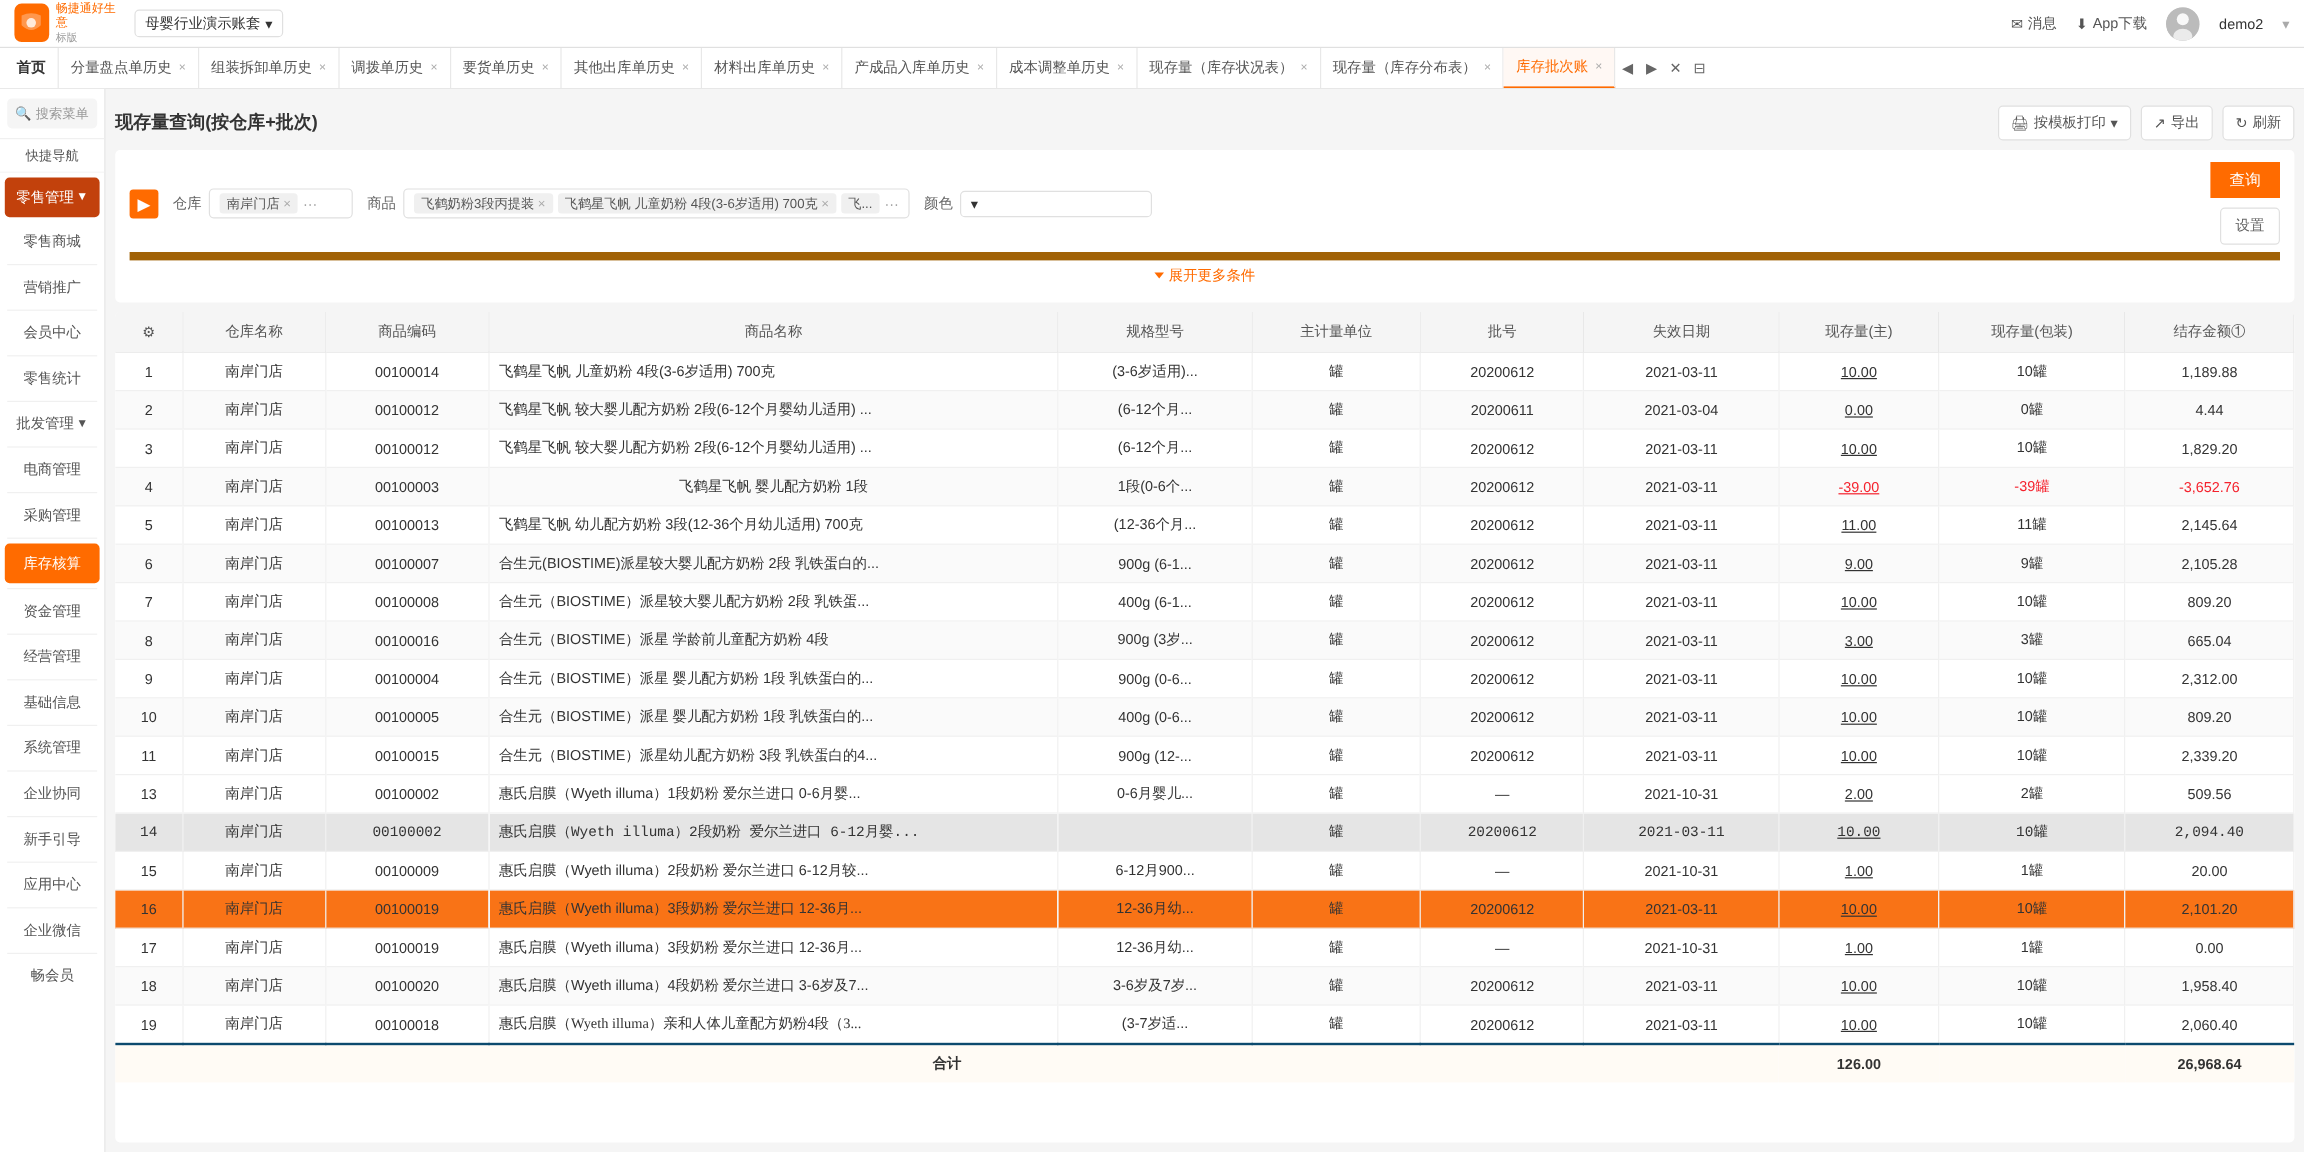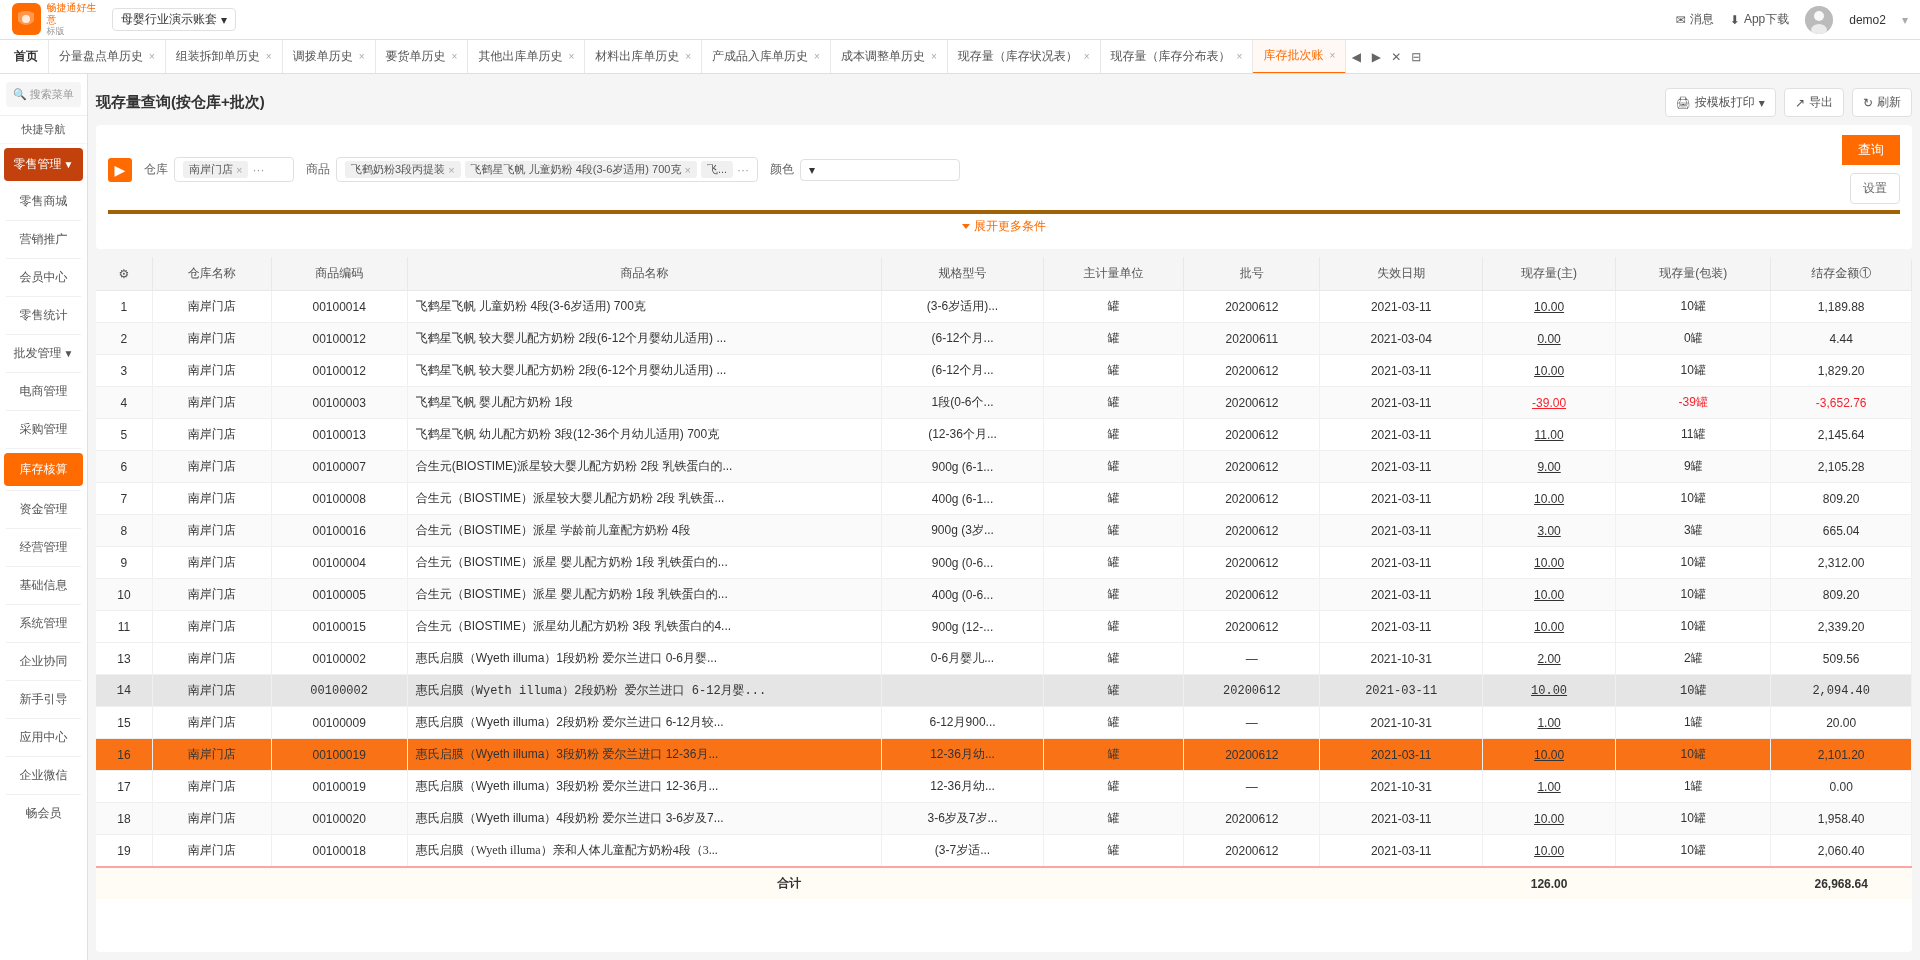"展开更多条件" .expand-btn { border-top: 4px solid #a16207 -> 7px solid #a16207 }
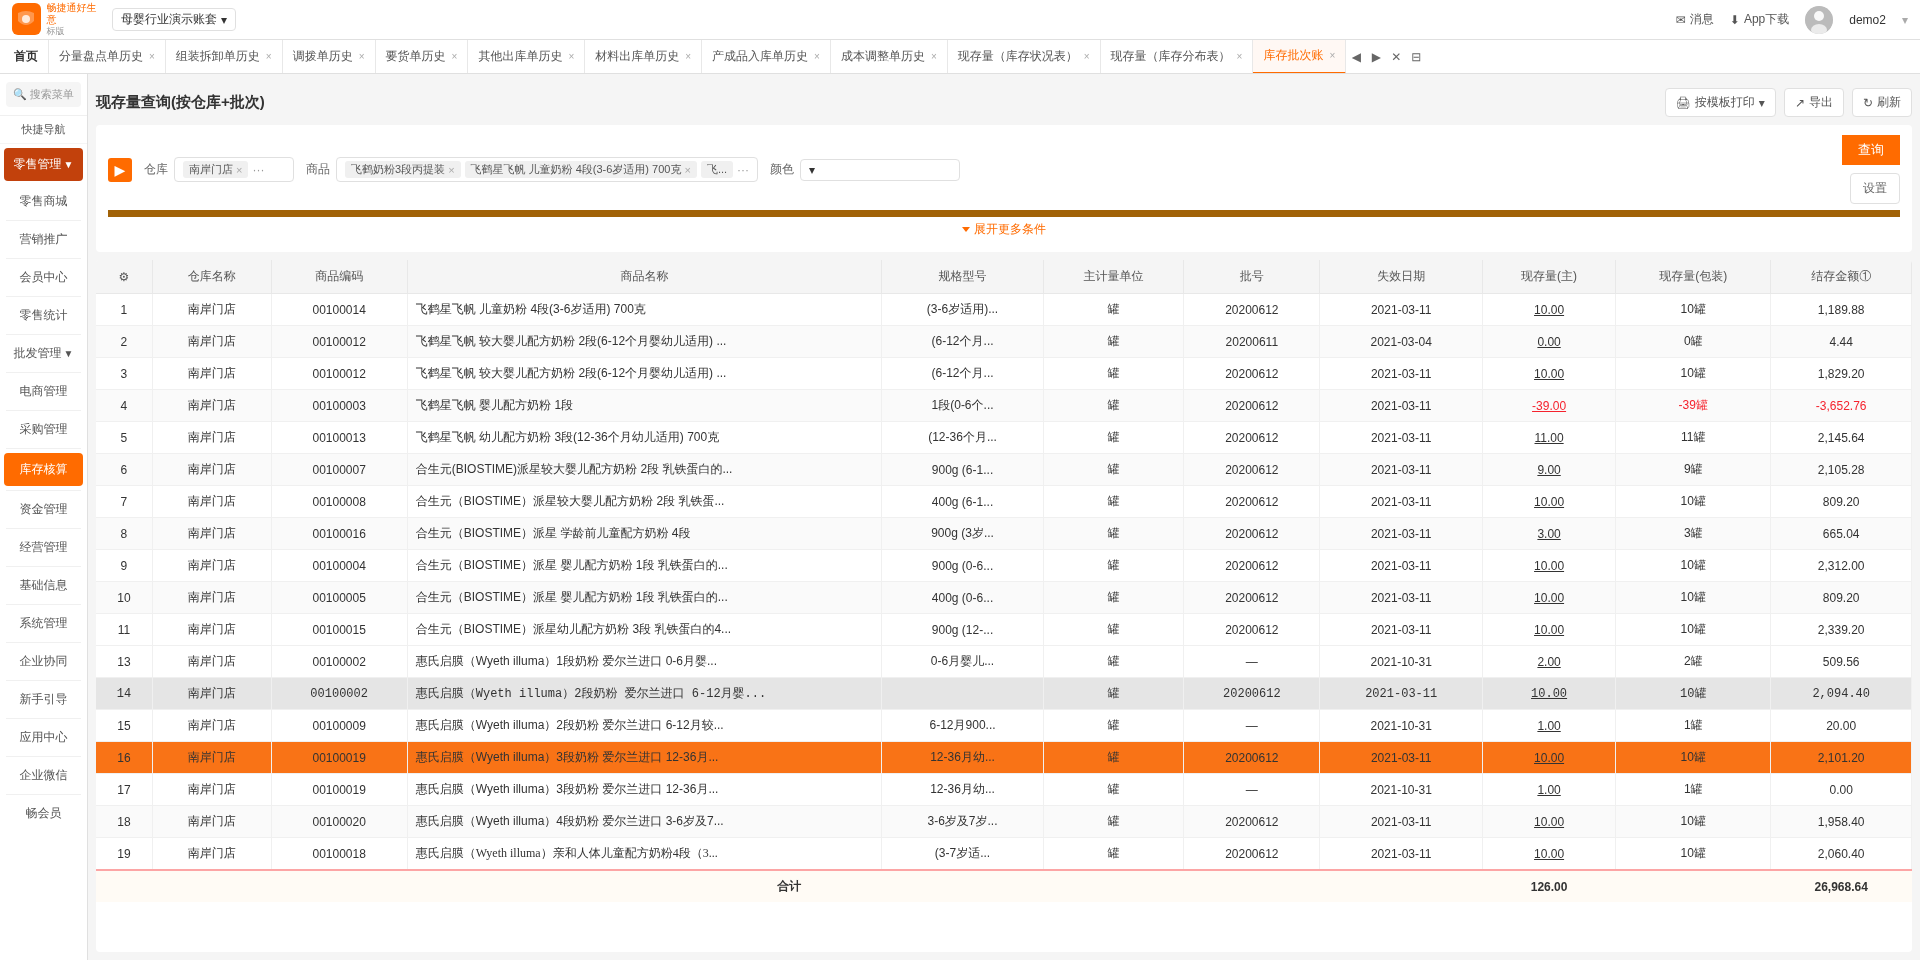"飞鹤星飞帆 婴儿配方奶粉 1段" td.left { text-align: none -> center }
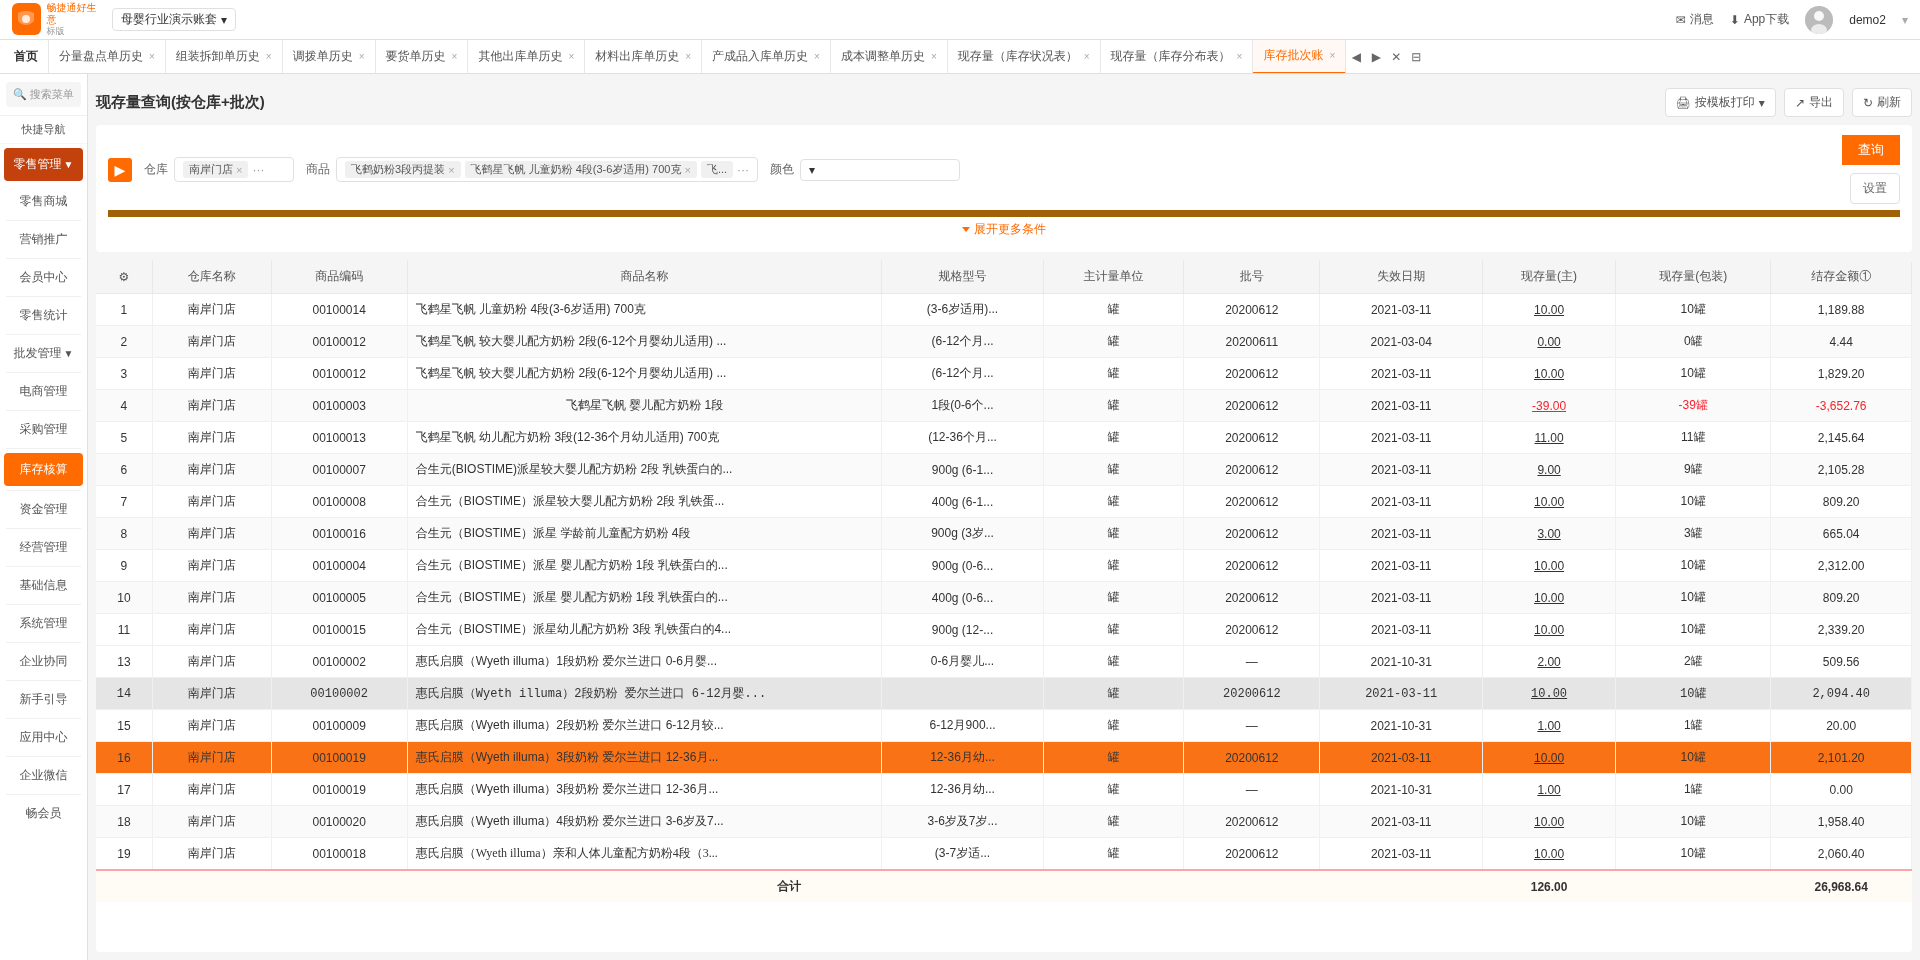"合计" tfoot td { border-top: 2px solid #fca5a5 -> 2px solid #0c4a6e }
